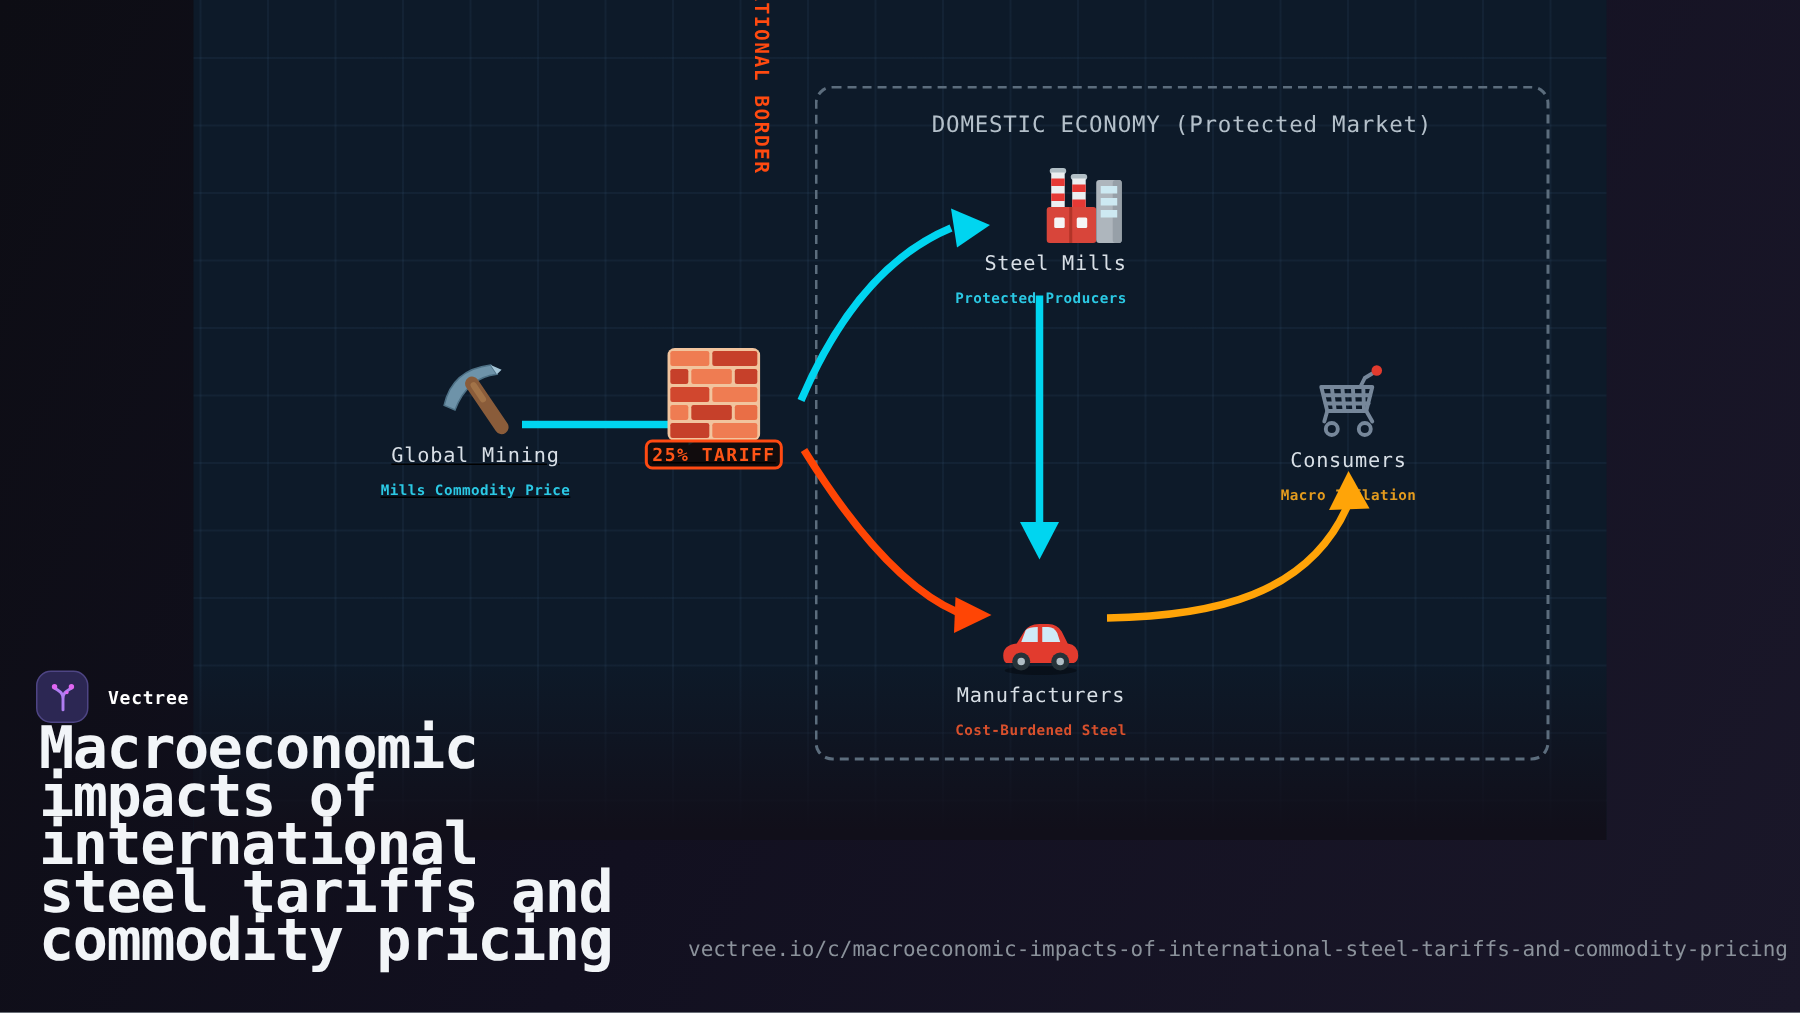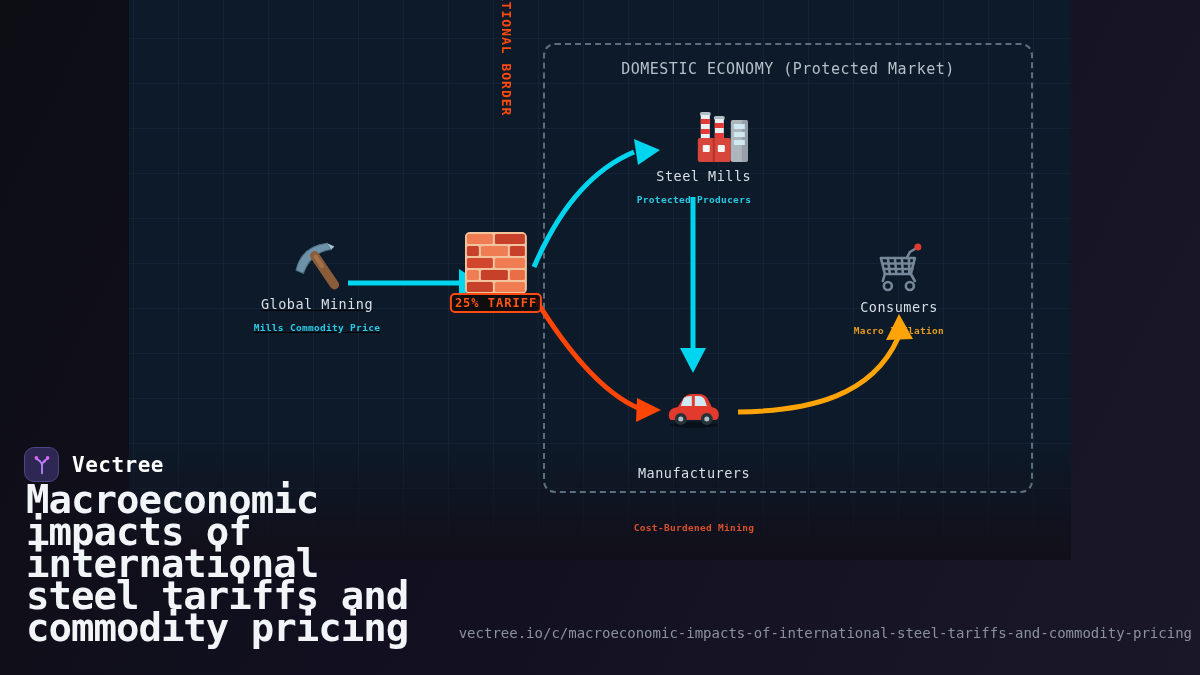"DOMESTIC ECONOMY (Protected Market)" .region-domestic { top: 43px -> 57px }
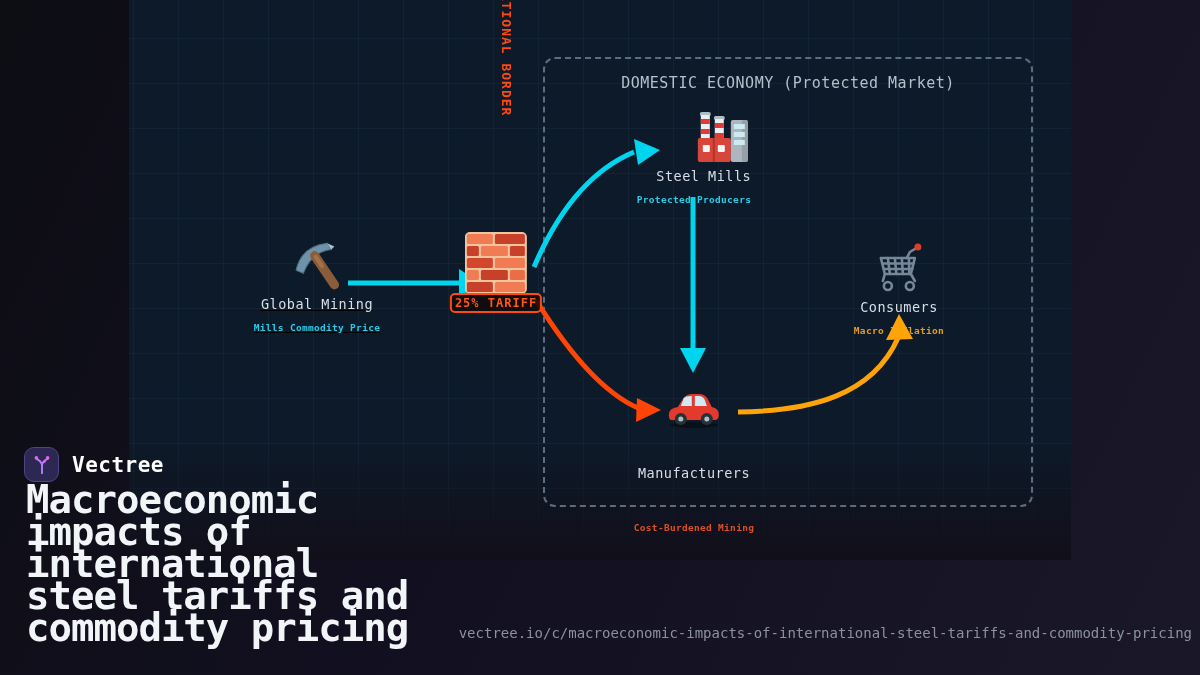"25% TARIFF" div.node { left: 496px -> 476px; text-decoration: none -> underline }
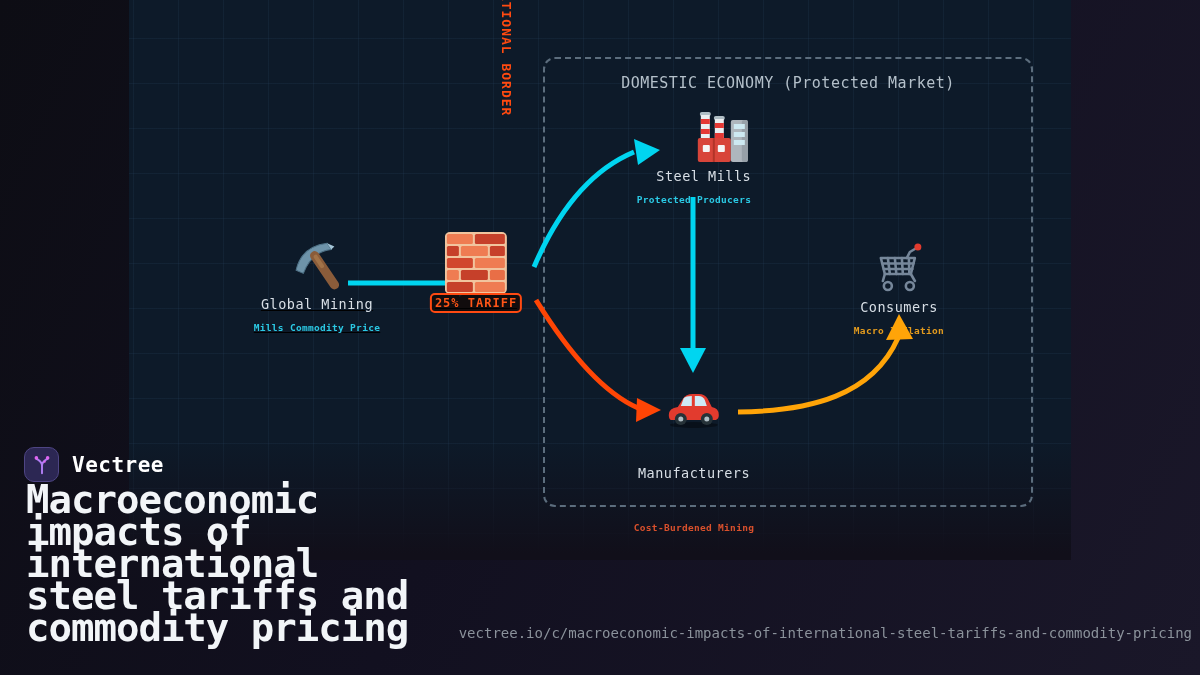"Vectree" .brand-name { font-size: 21px -> 12px }
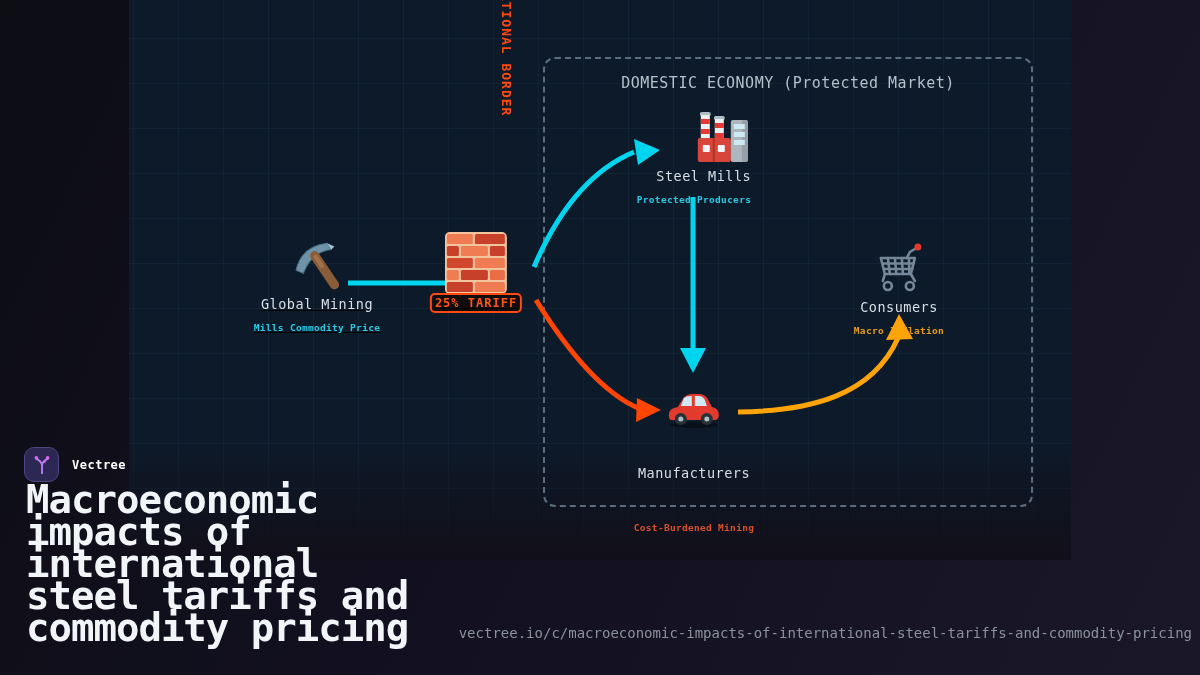"Manufacturers" div.node { gap: 31px -> none; top: 378px -> 400px }
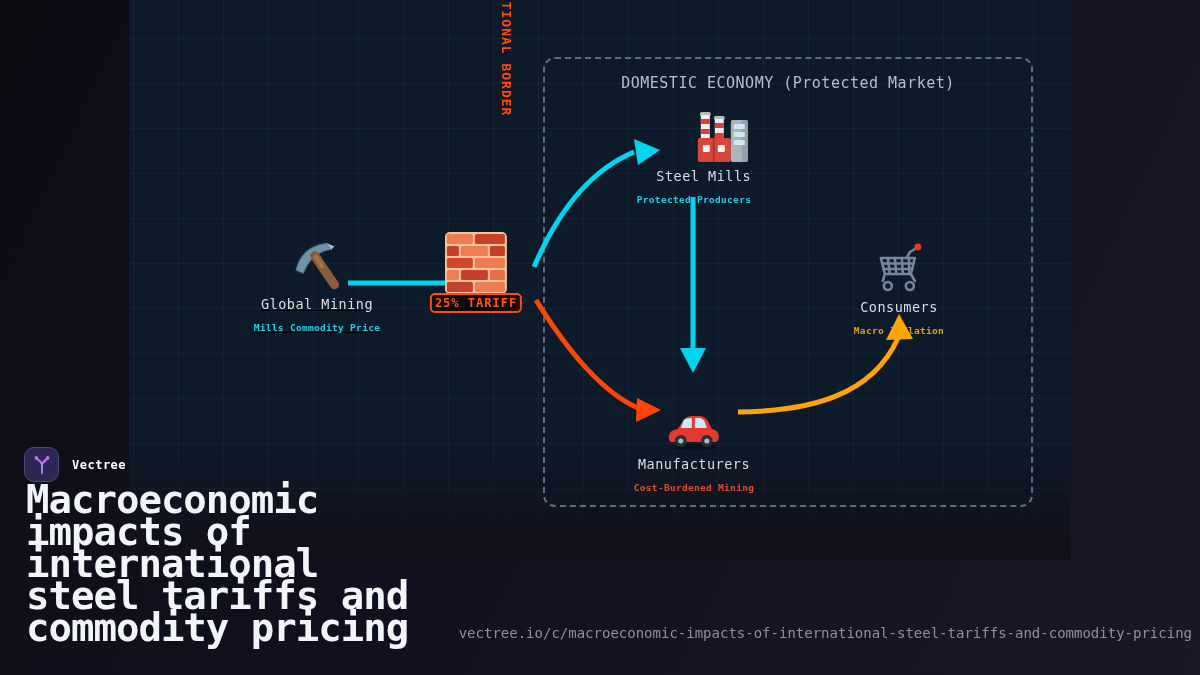"Cost-Burdened Mining" div.node-sub { text: Mining -> Steel }
